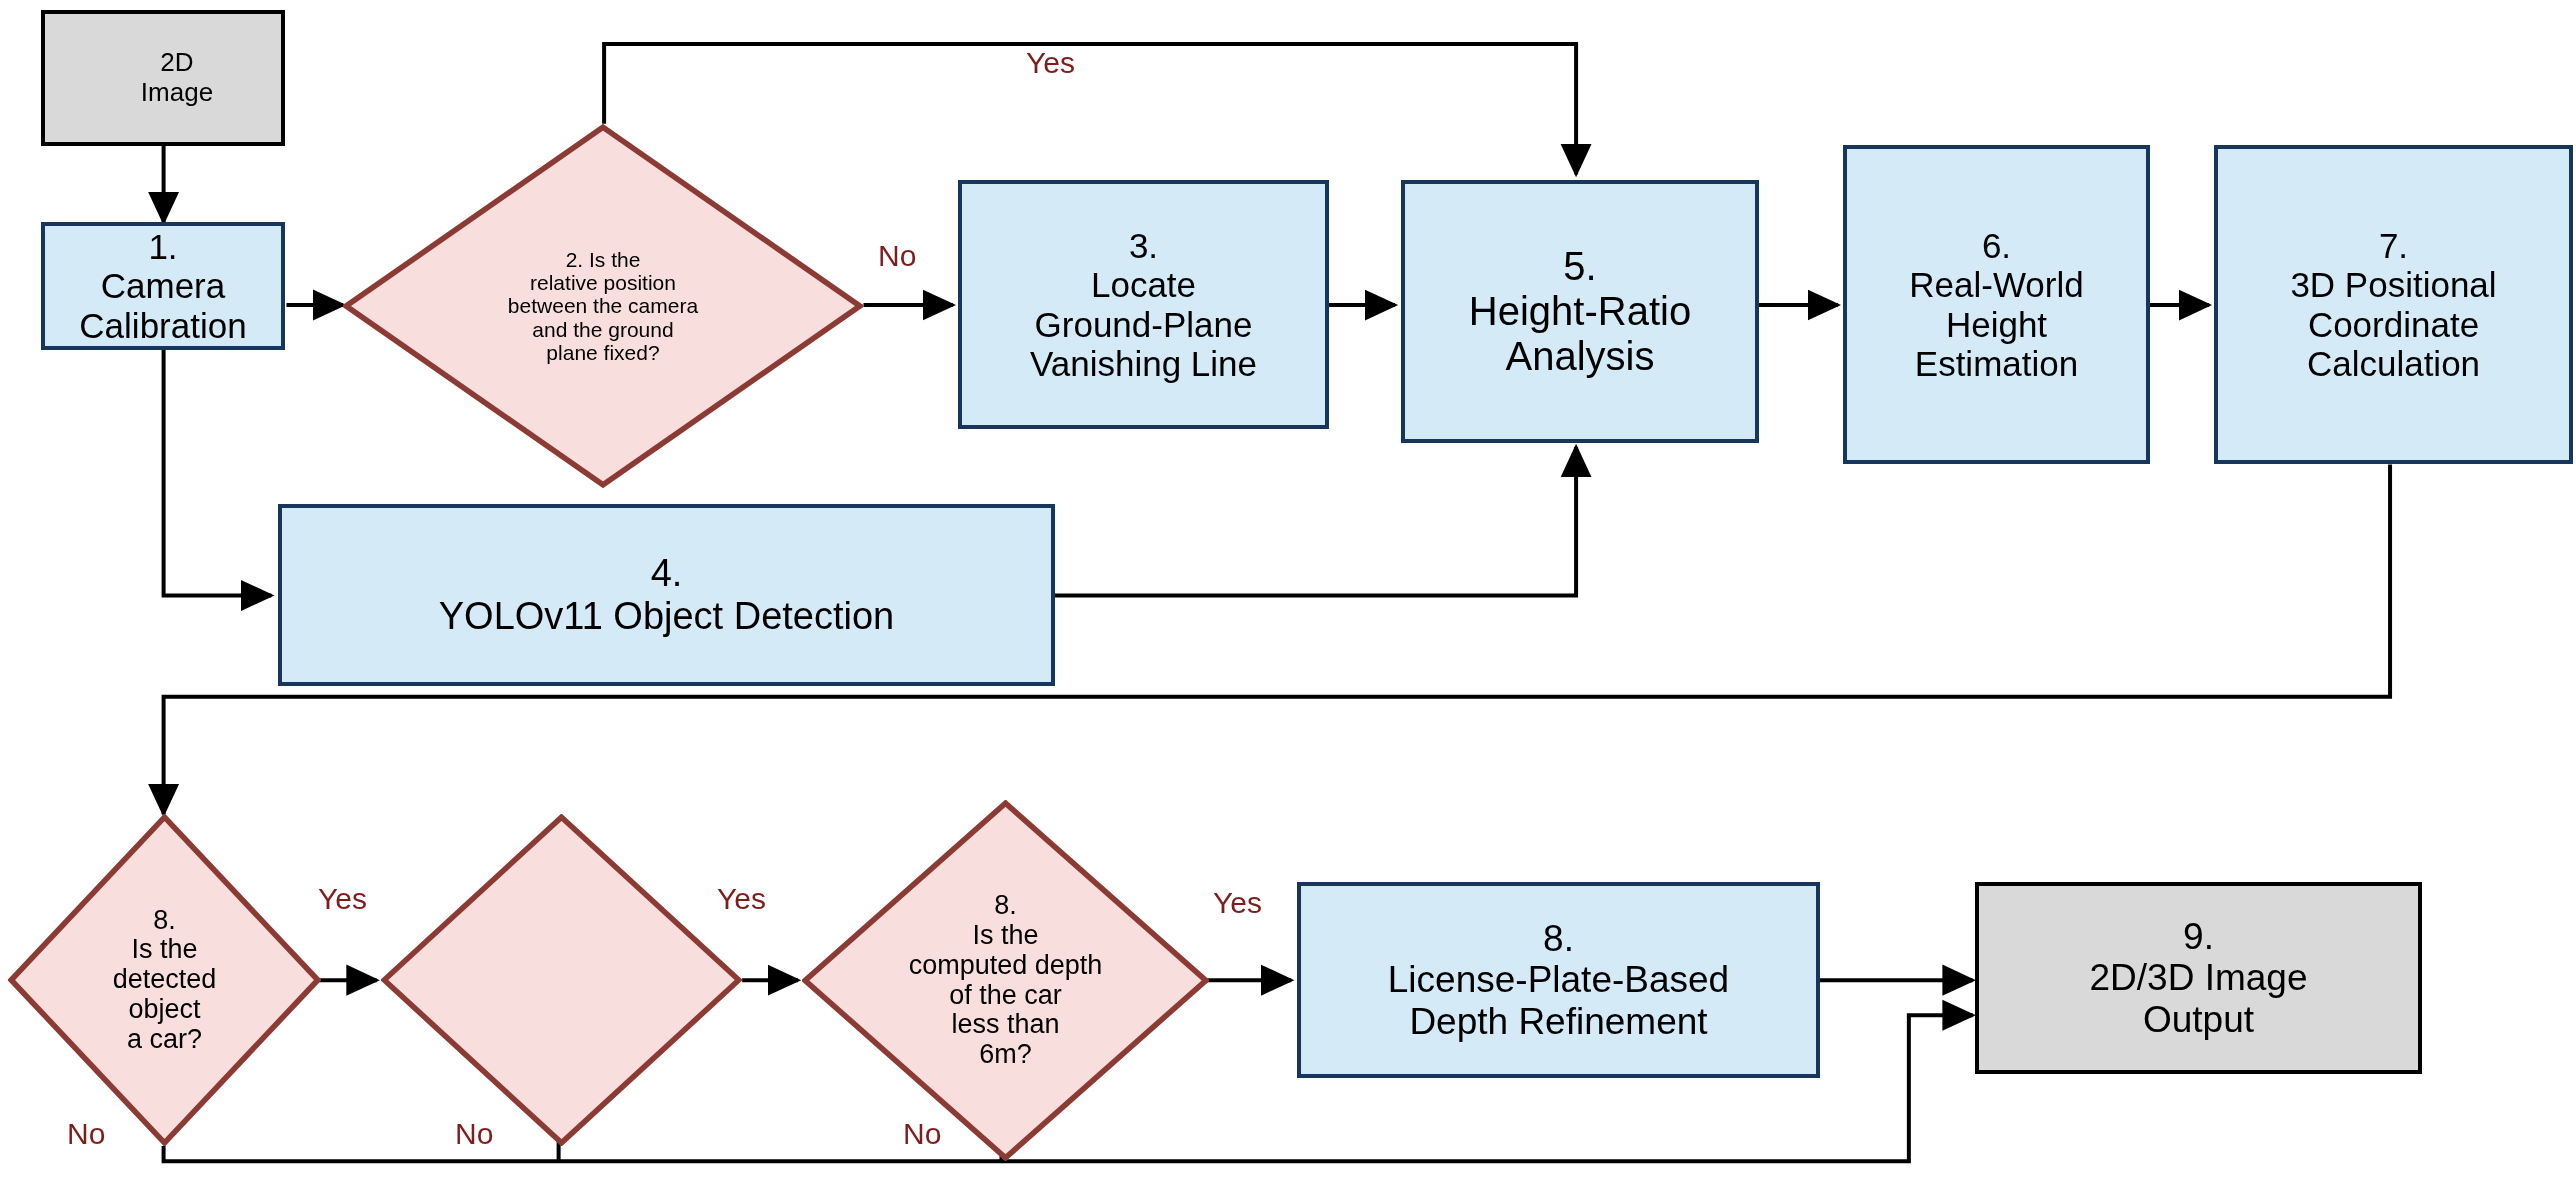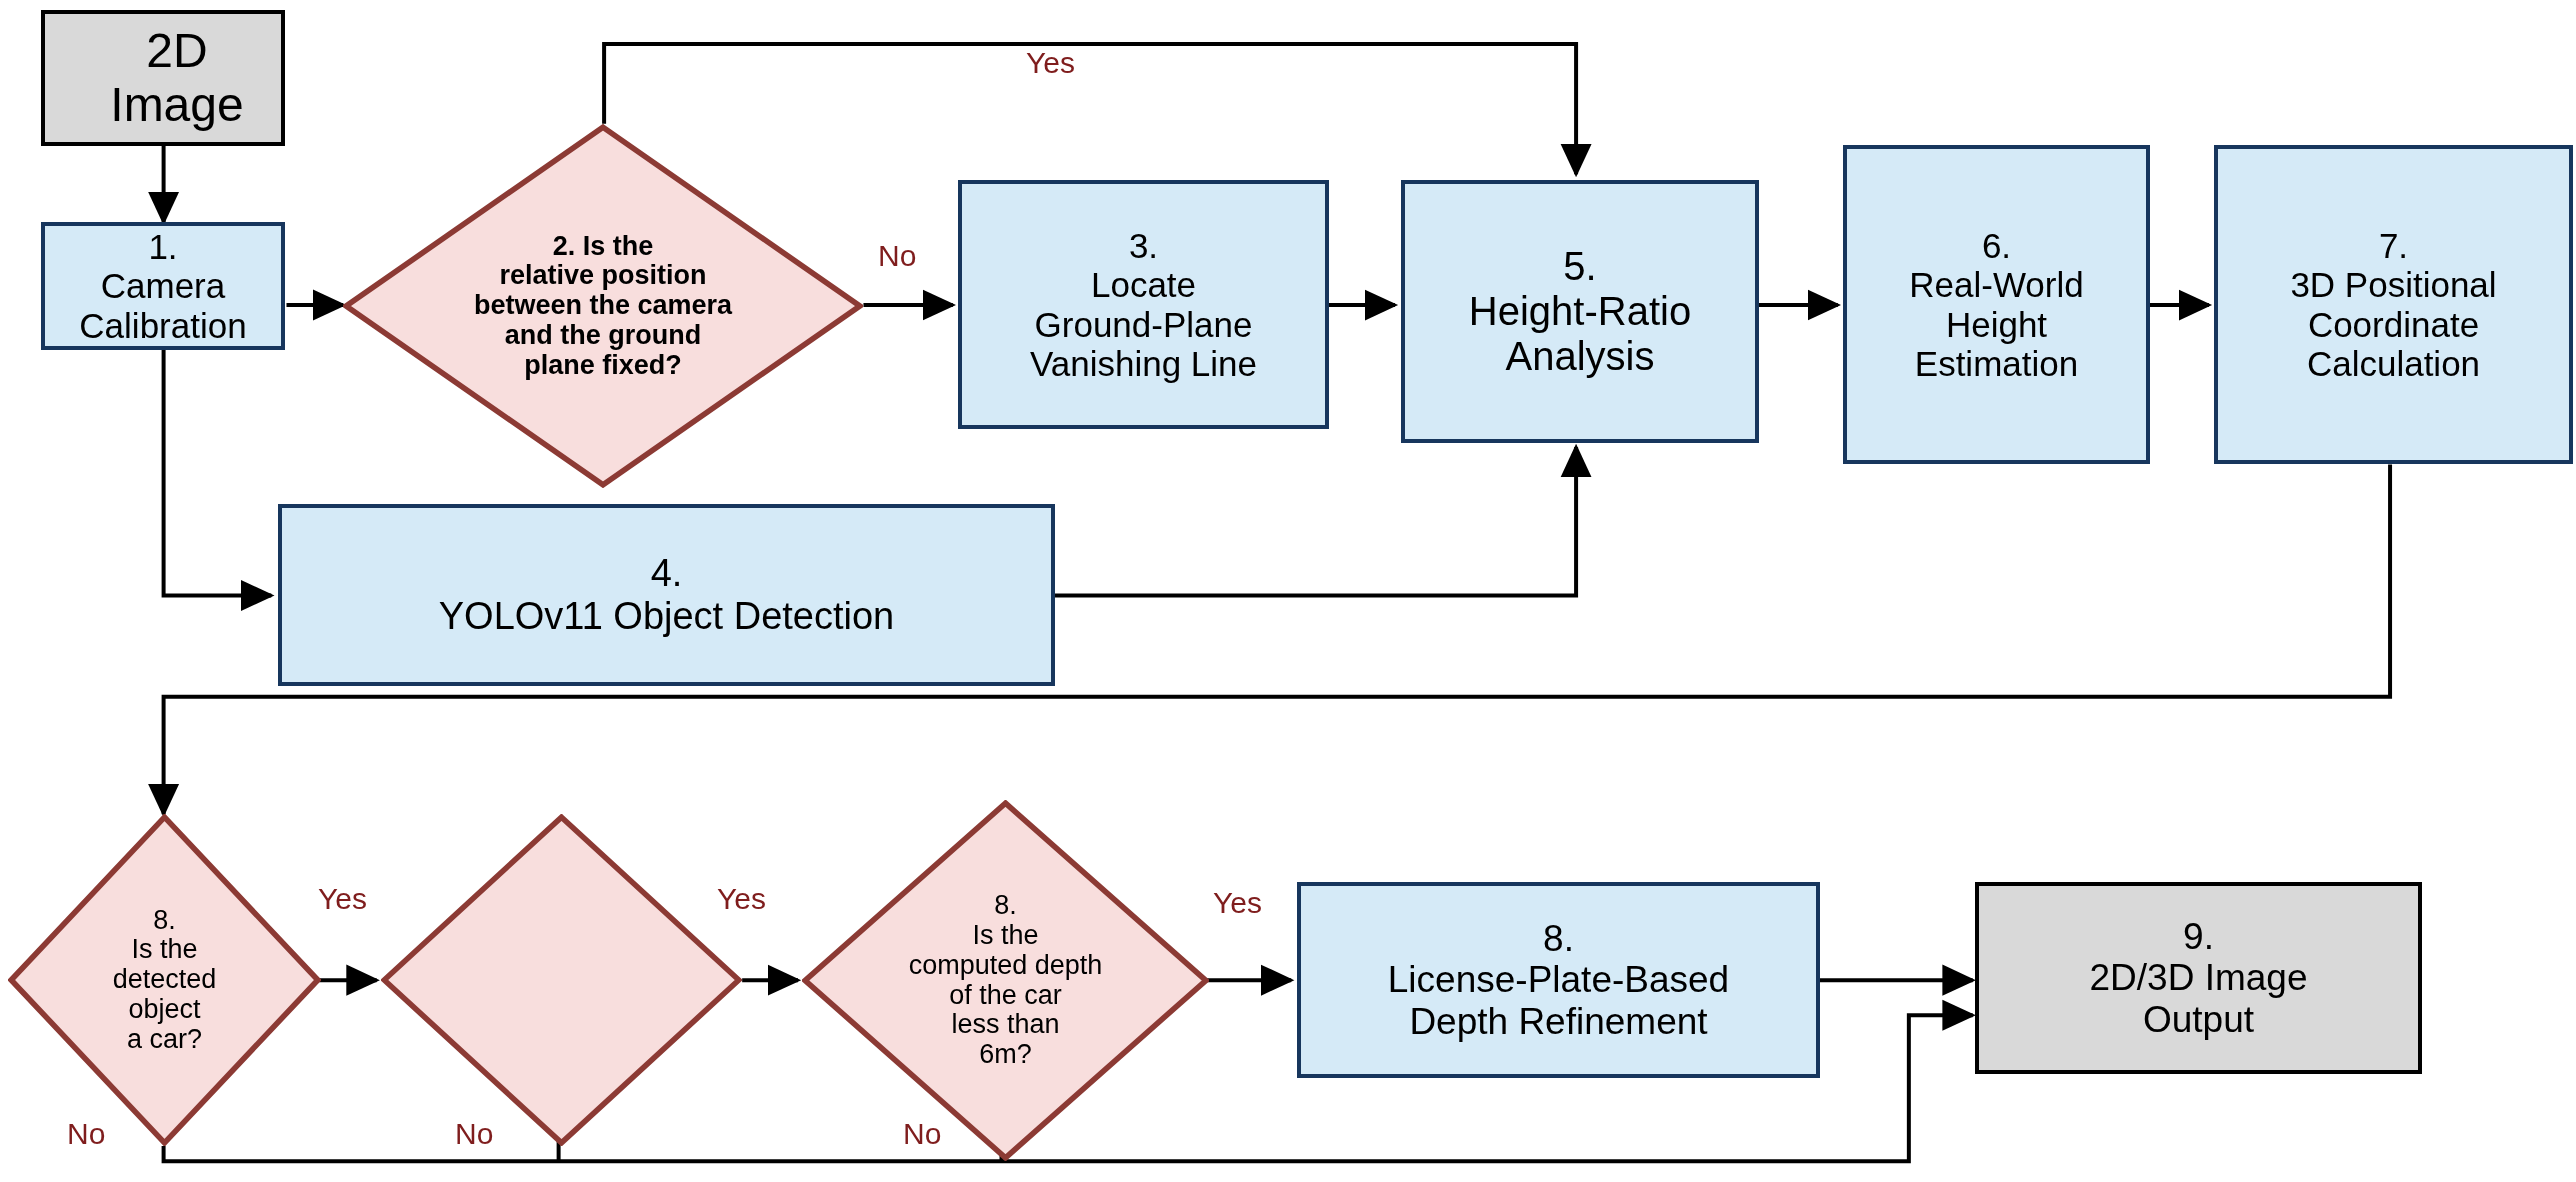"2D" div.node { font-size: 48px -> 26px }
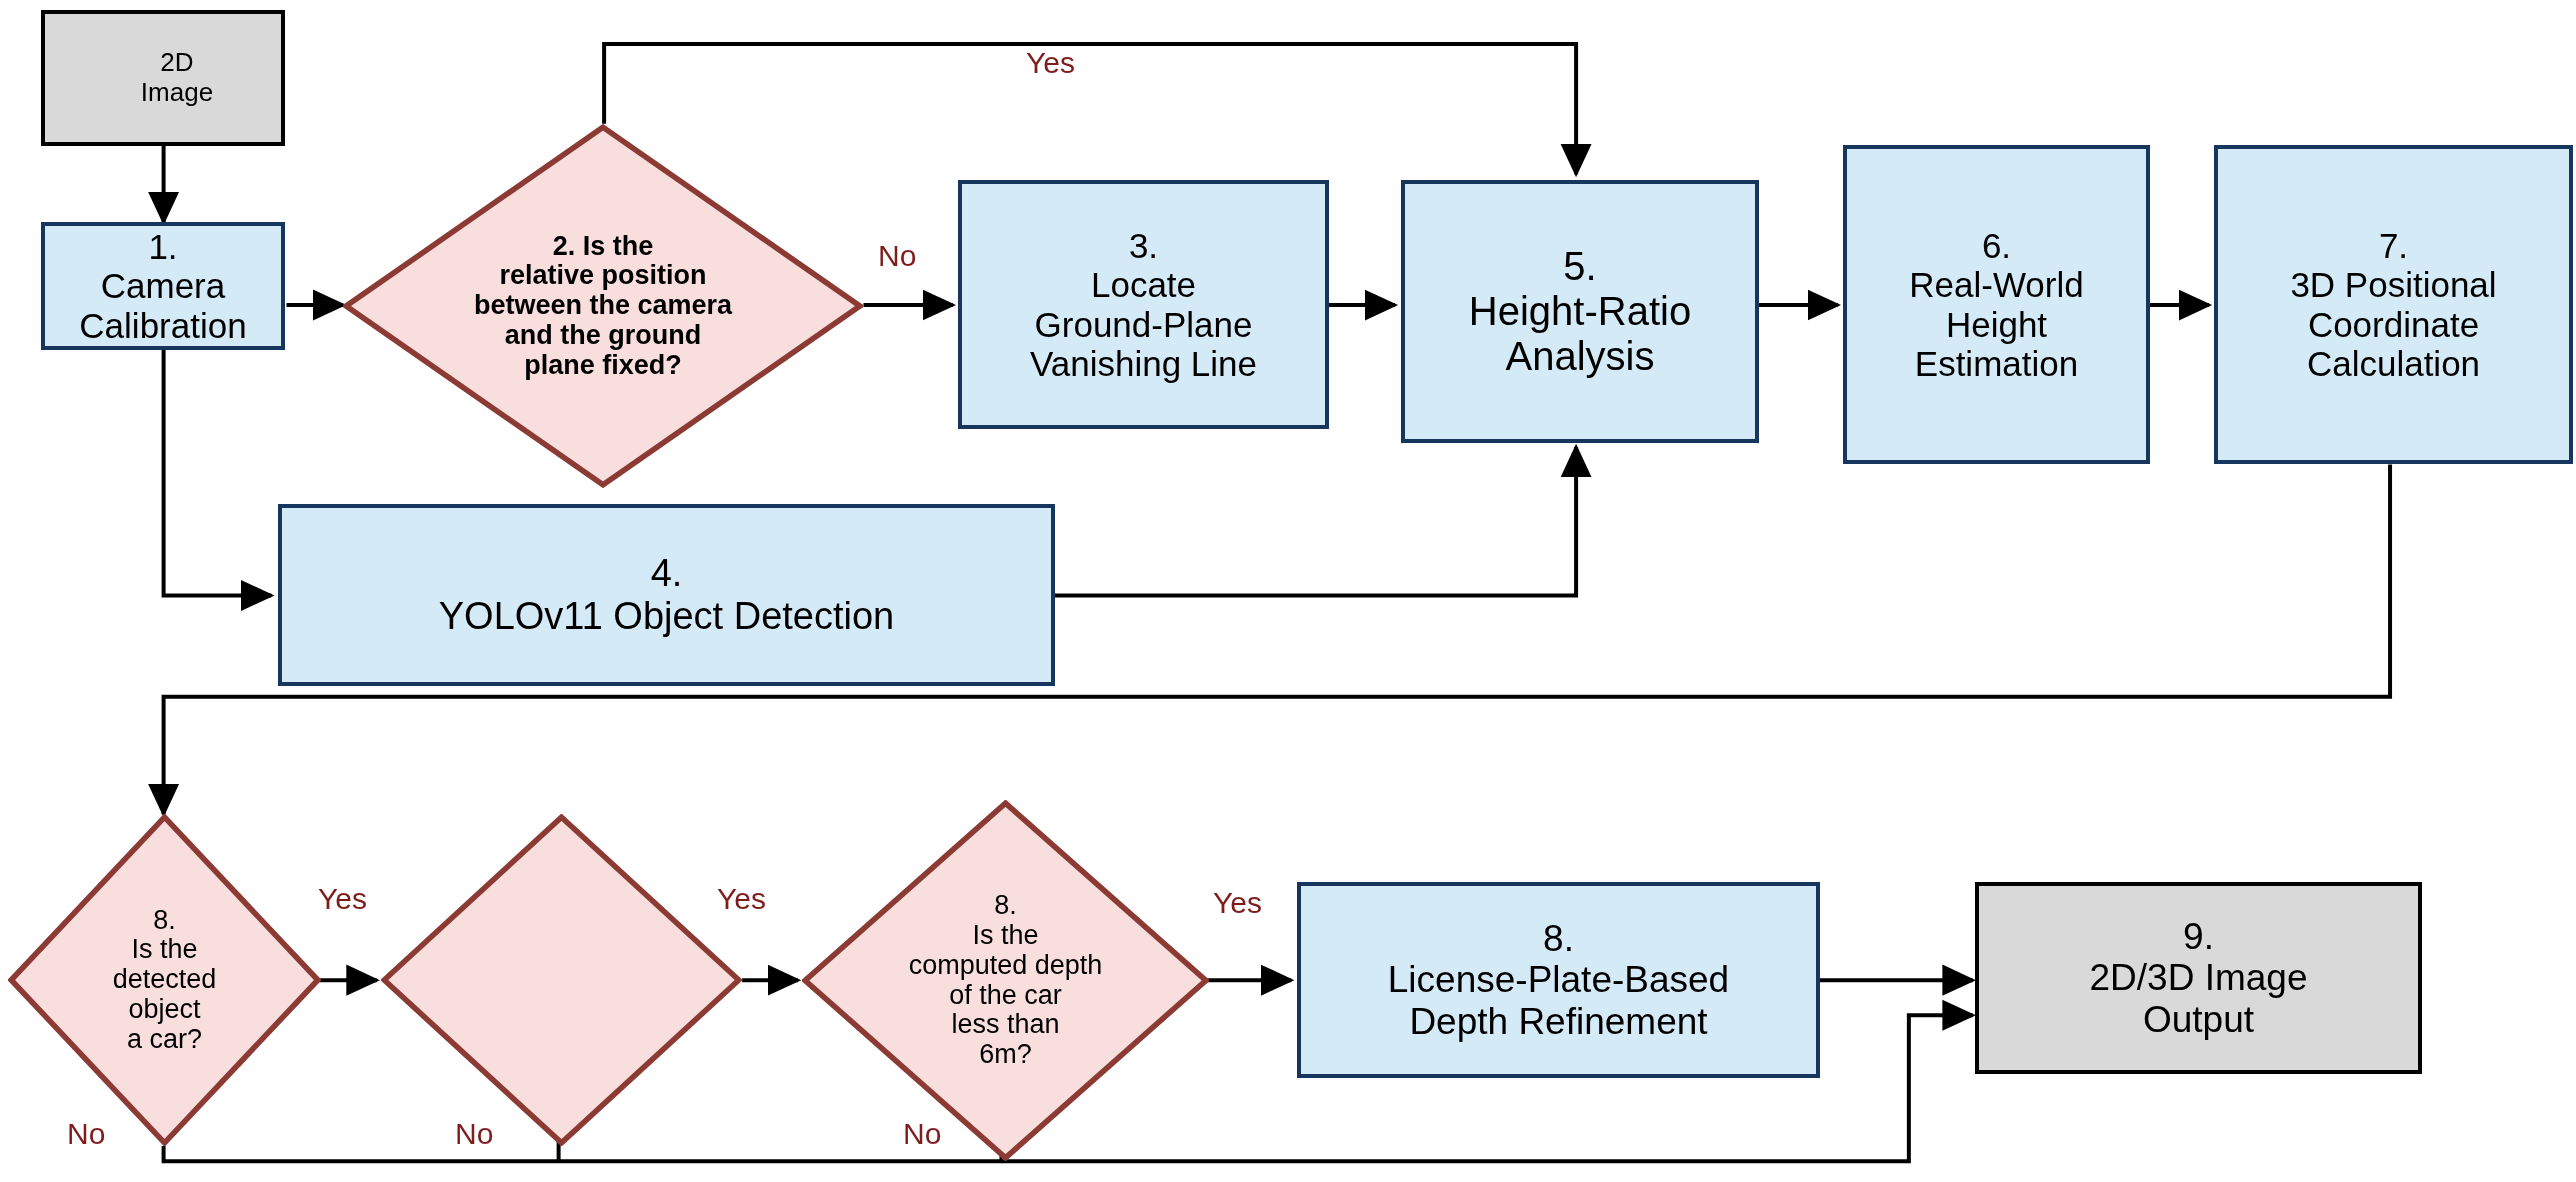"2. Is the" span.label { font-size: 27px -> 21px; font-weight: bold -> none }
